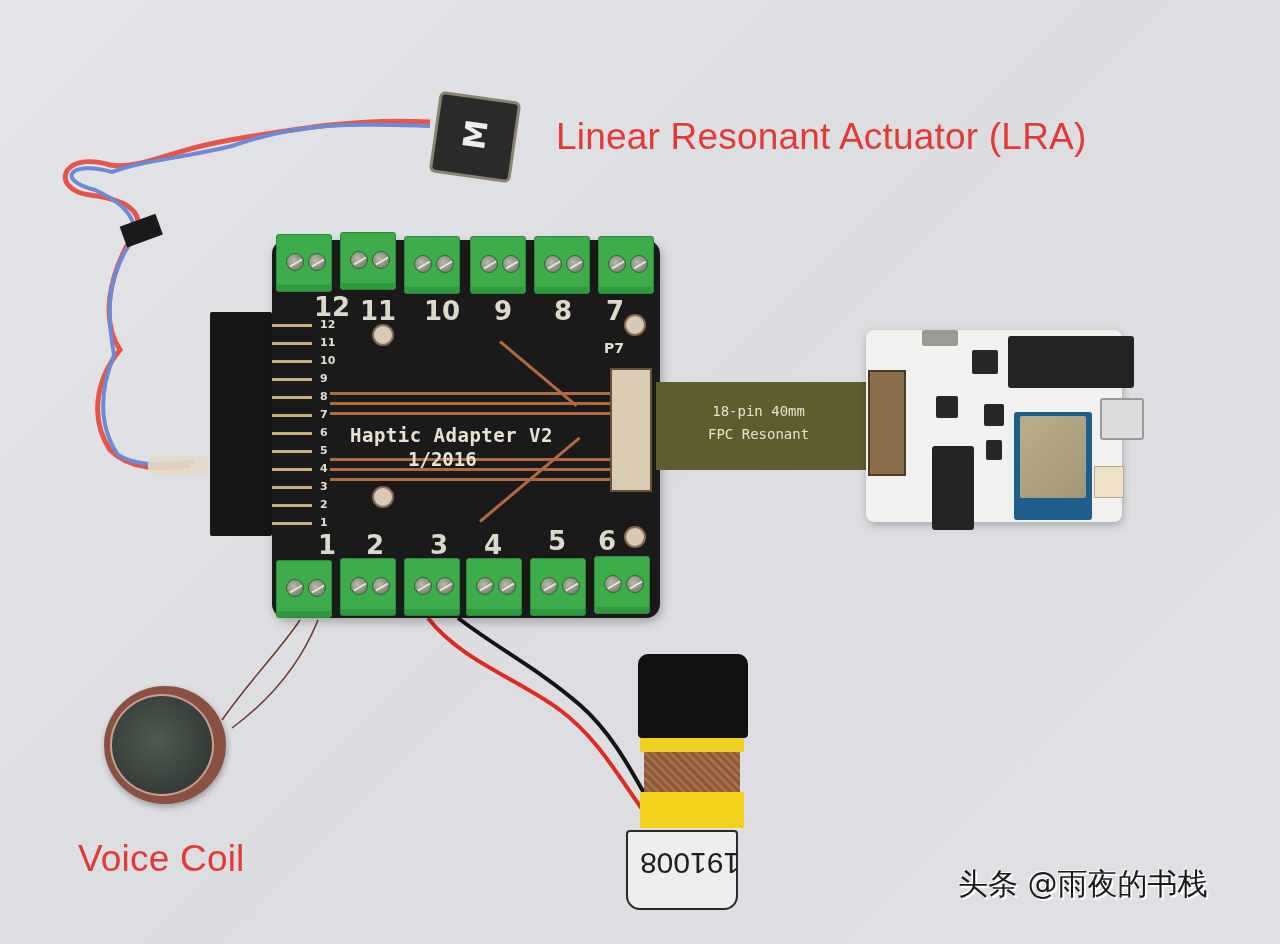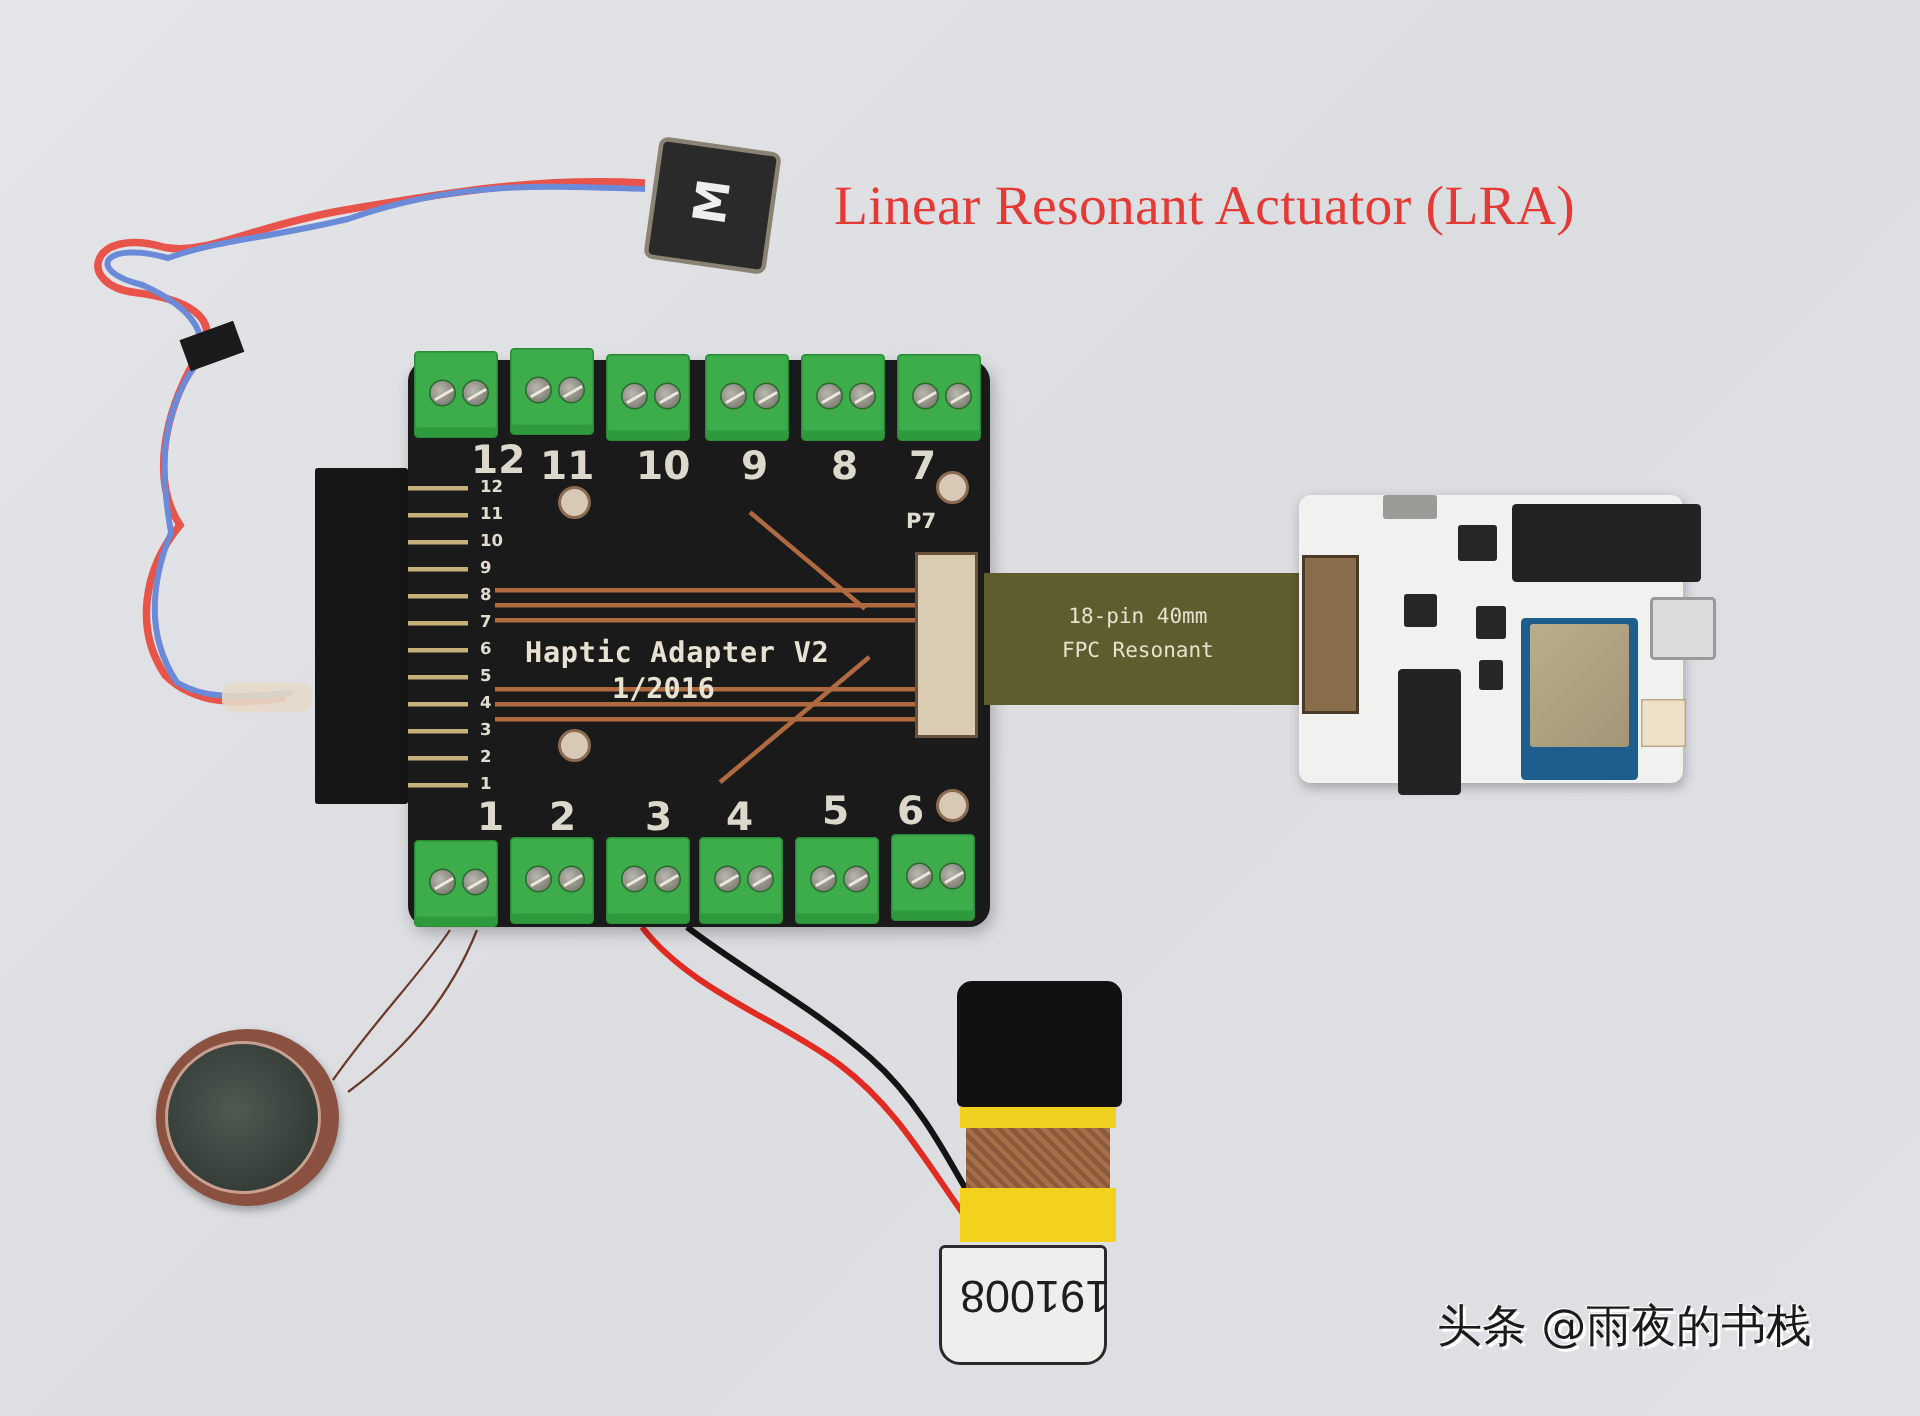"Linear Resonant Actuator (LRA)" .label { font-family: Liberation Serif, serif -> Liberation Sans, sans-serif }
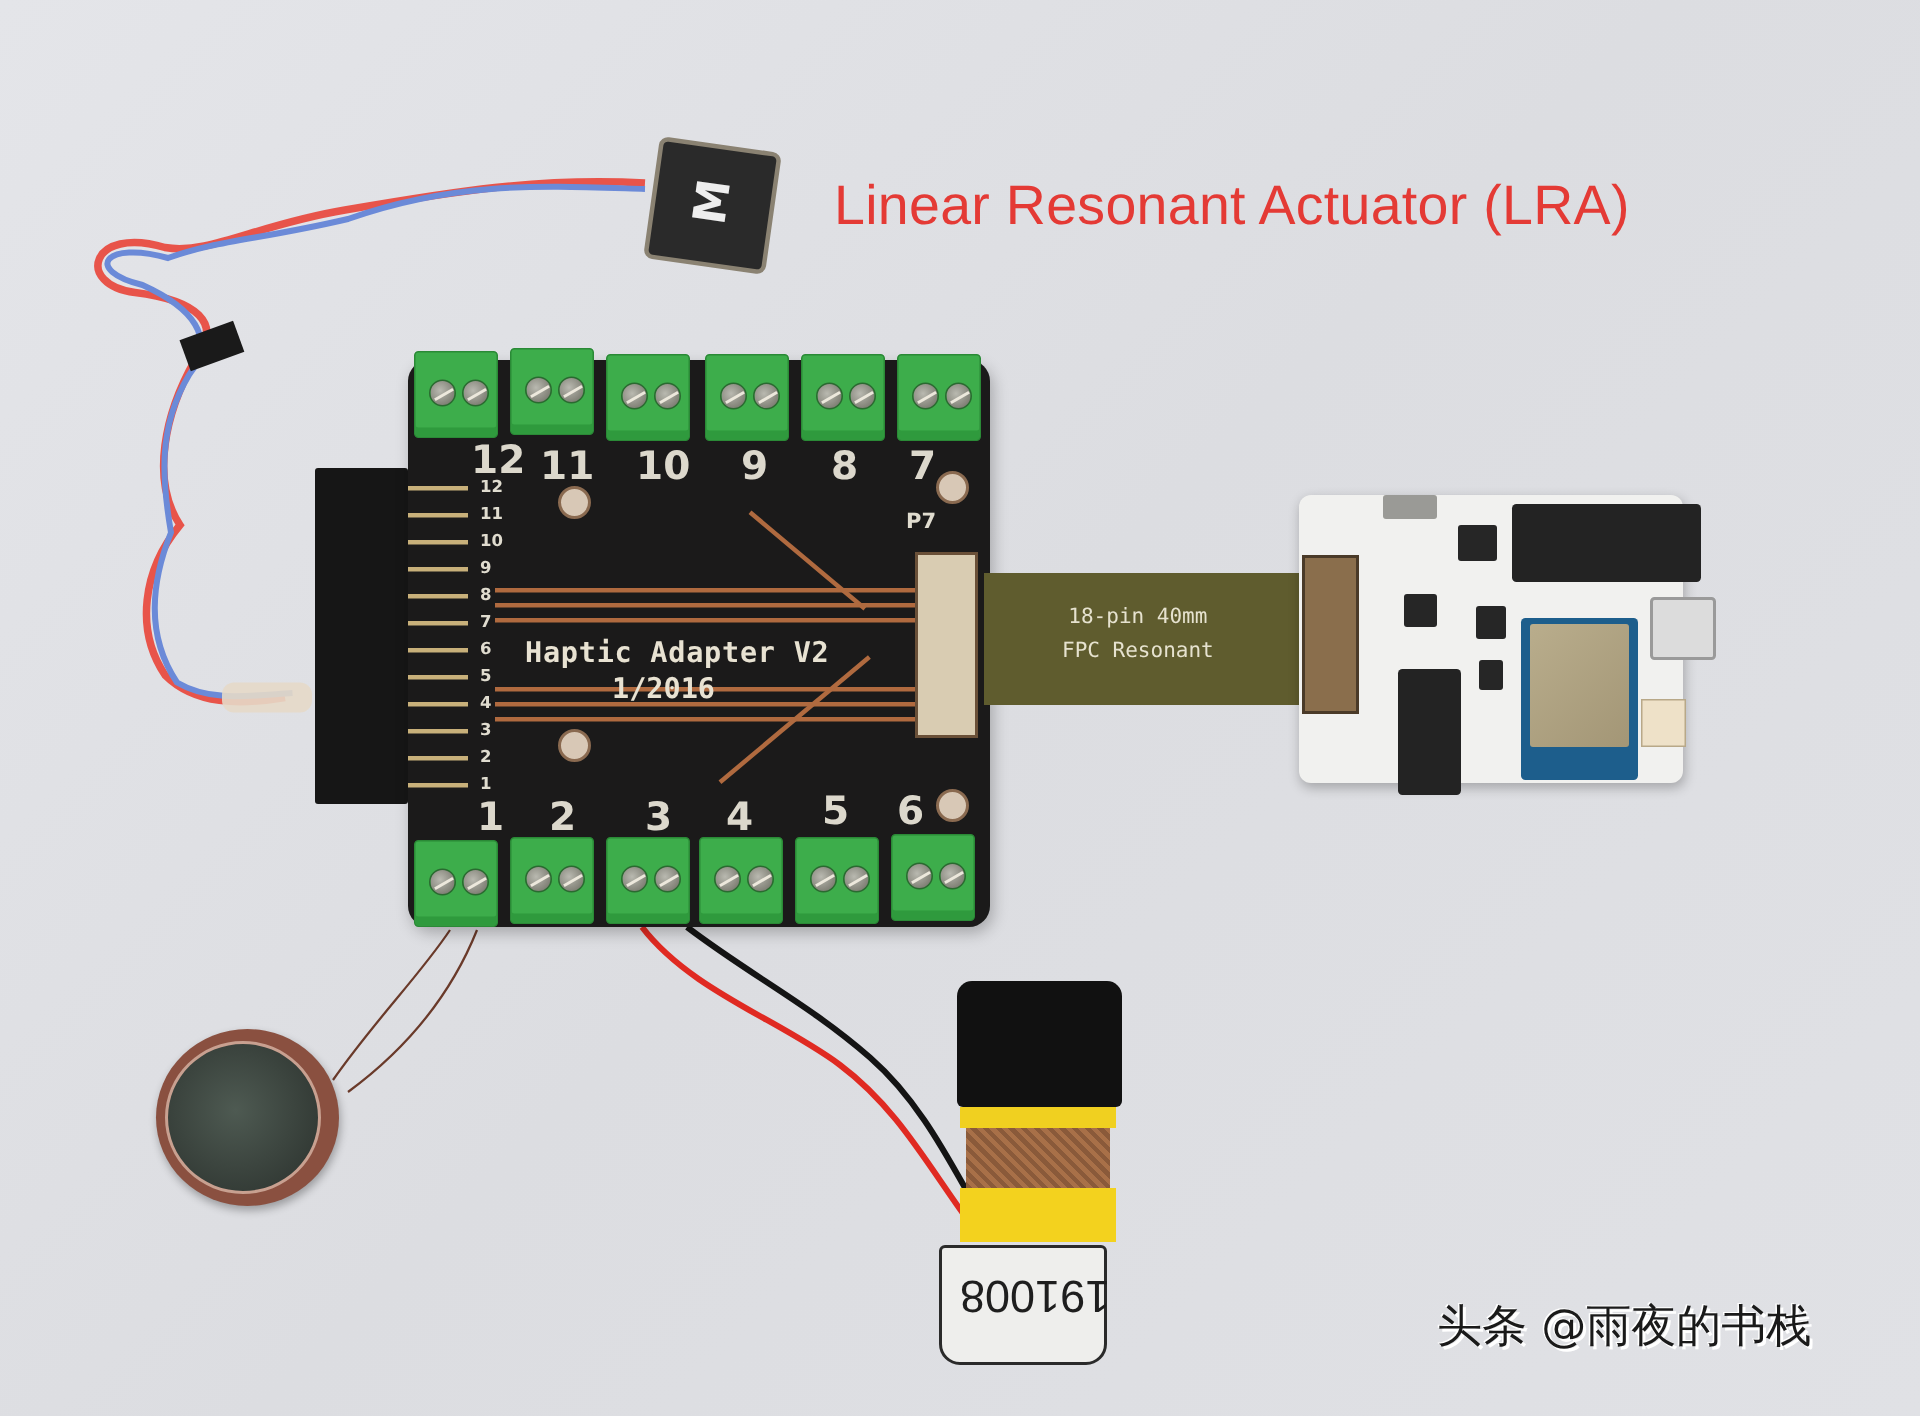"Voice Coil" div.label { html: none -> <div>Voice Coil</div> }
